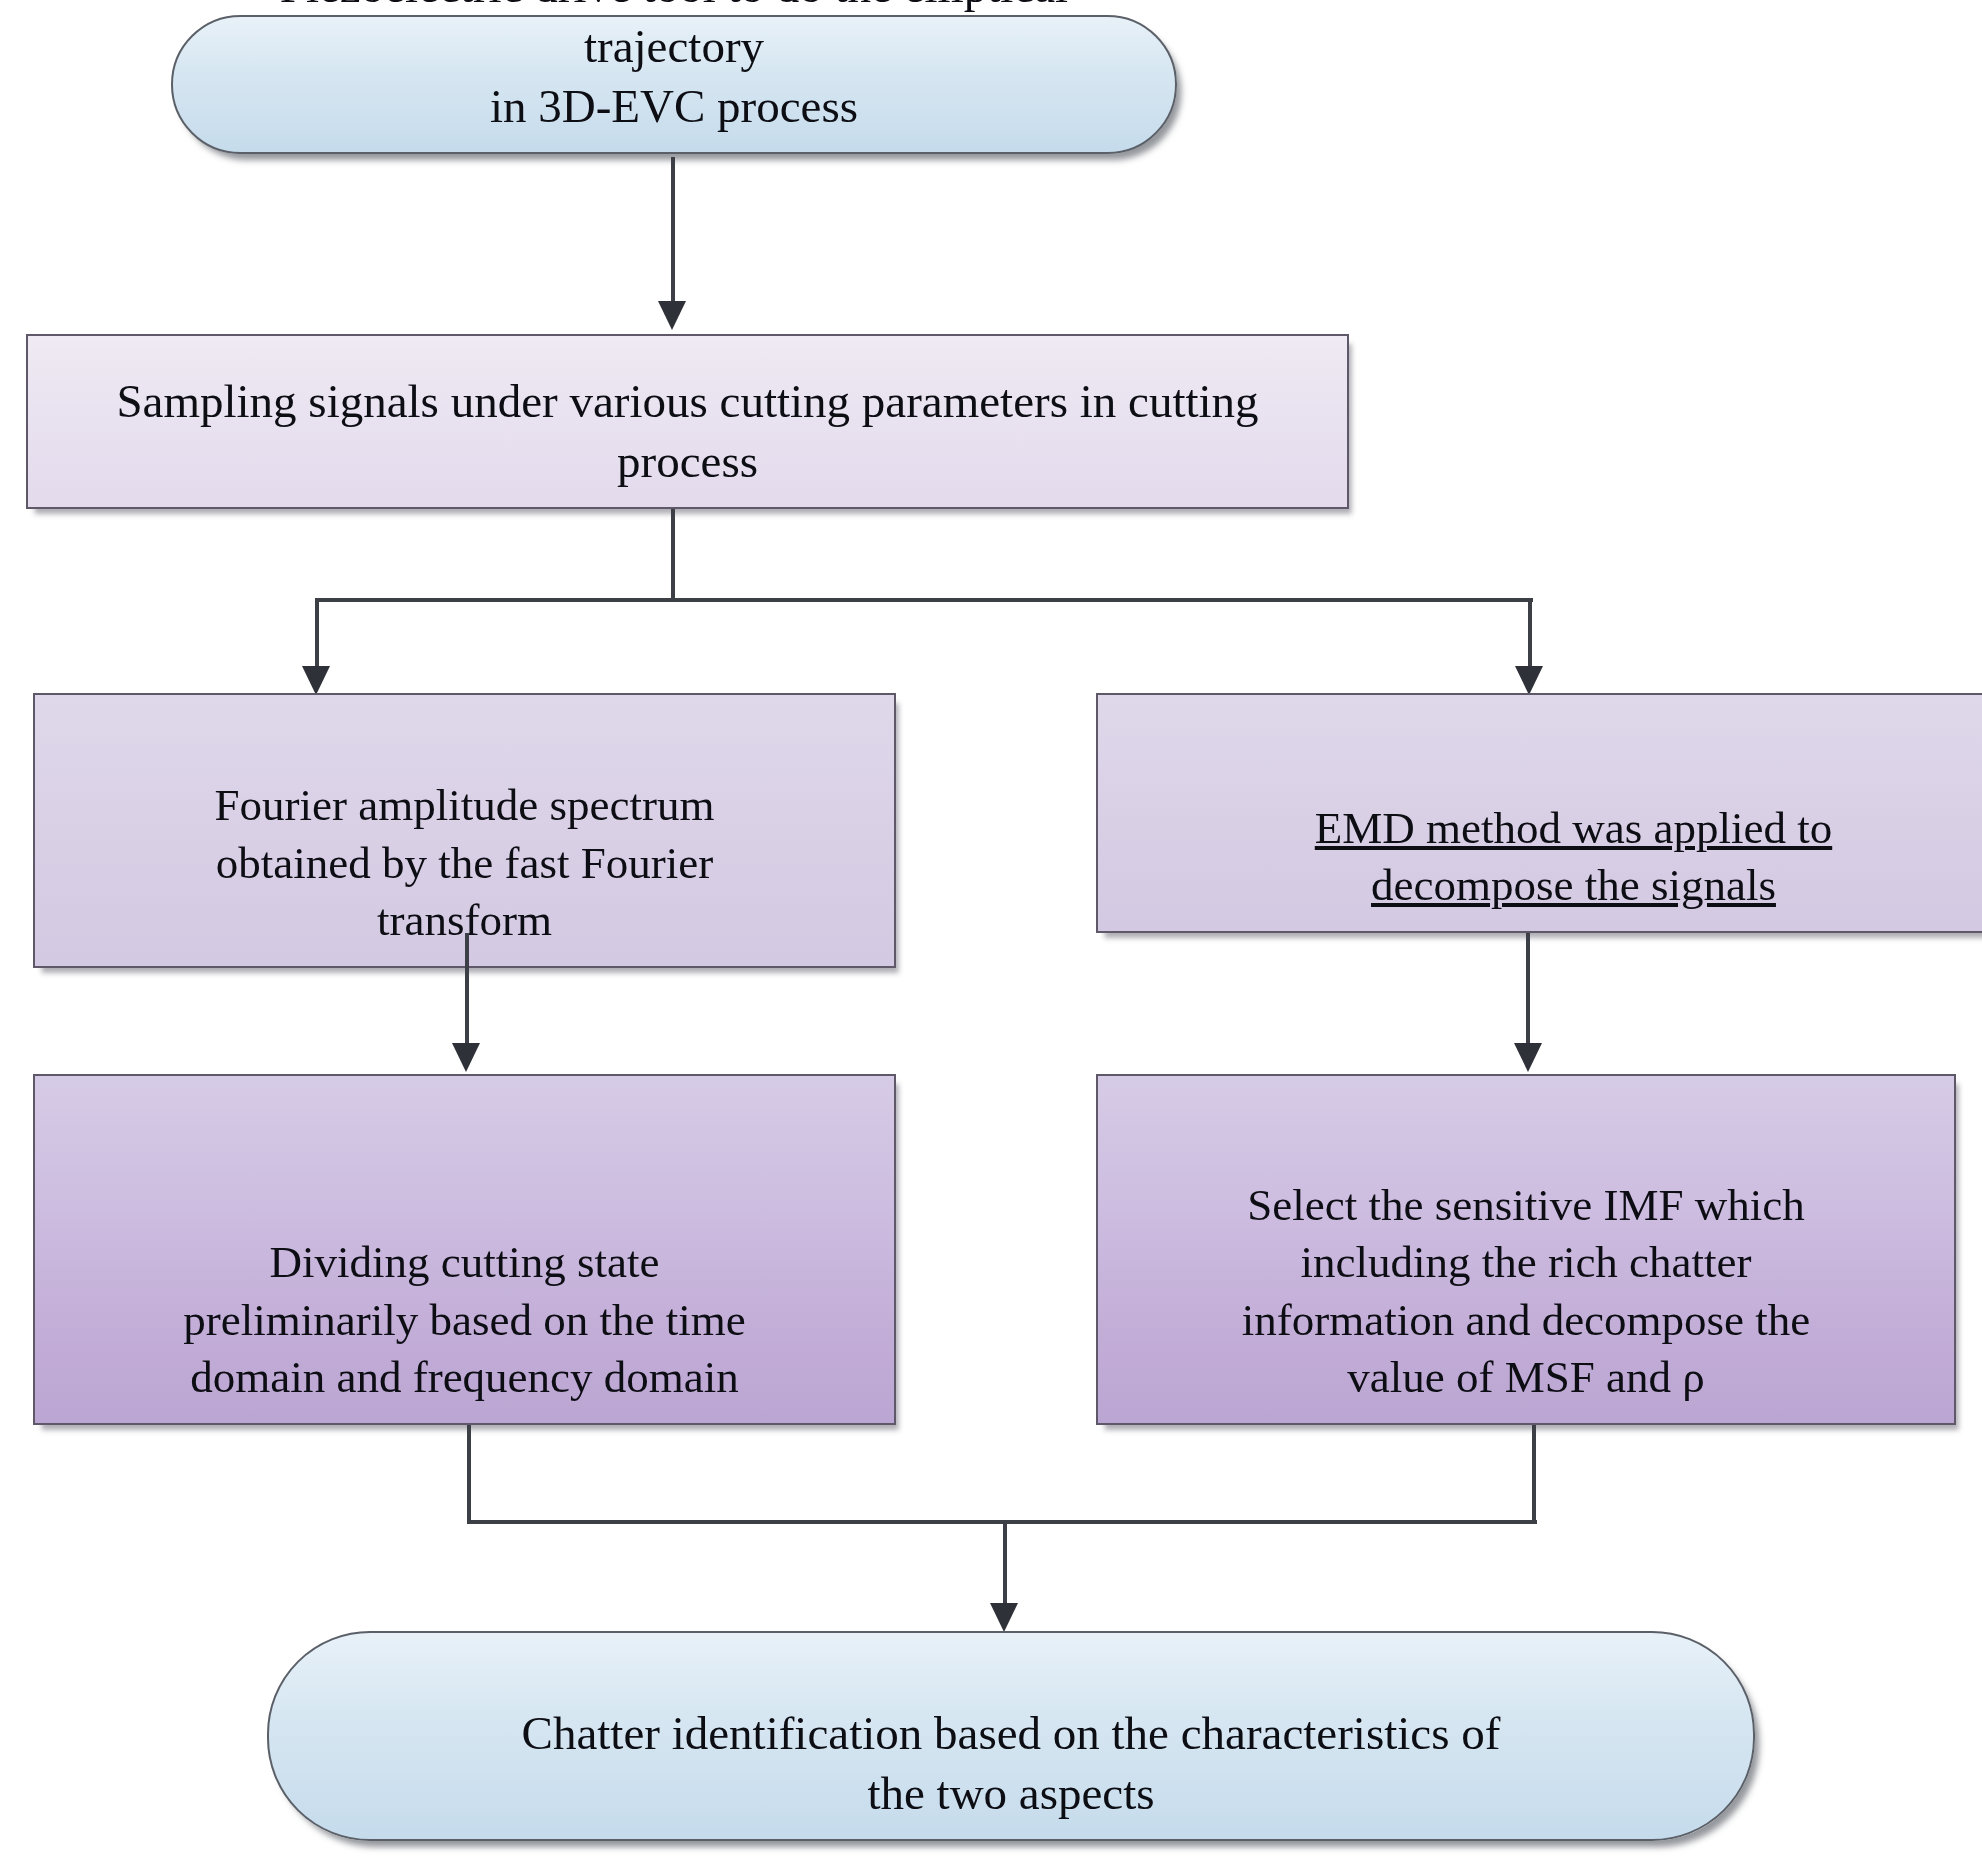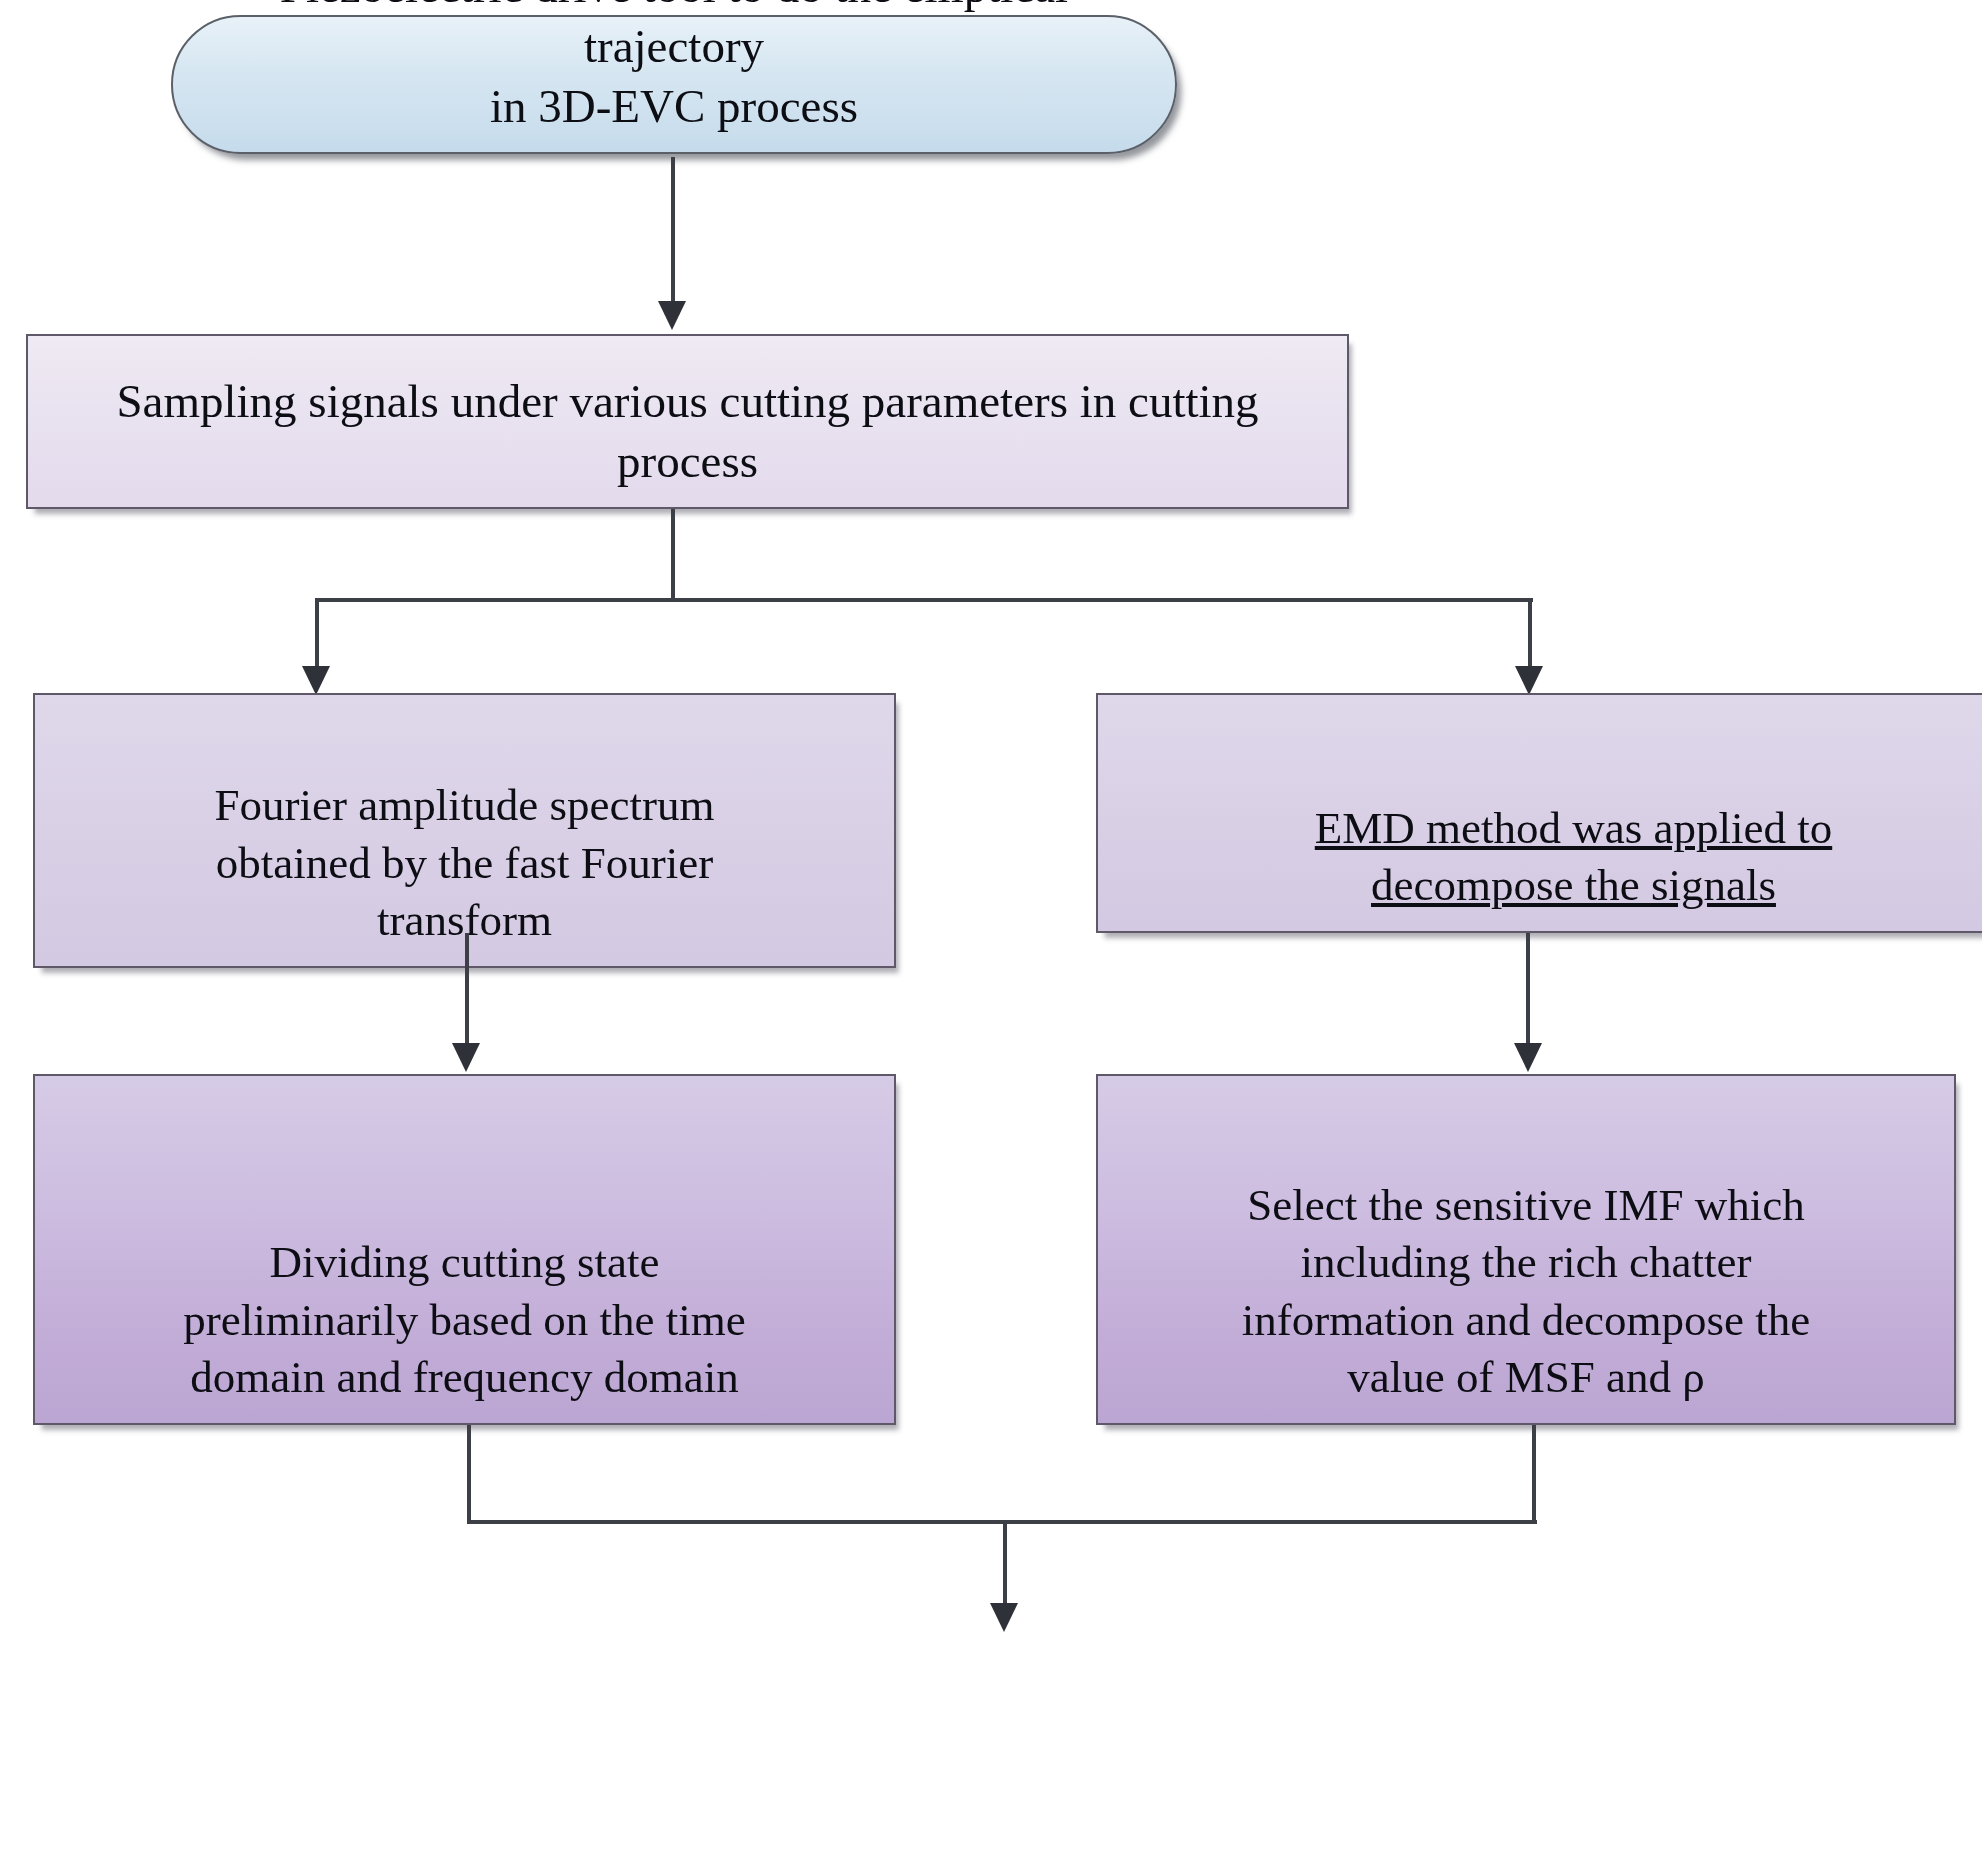"Chatter identification based on the" div.node { html: none -> <div> <span>Chatter identification based on the characteristics of the two aspects</span> </div> }
